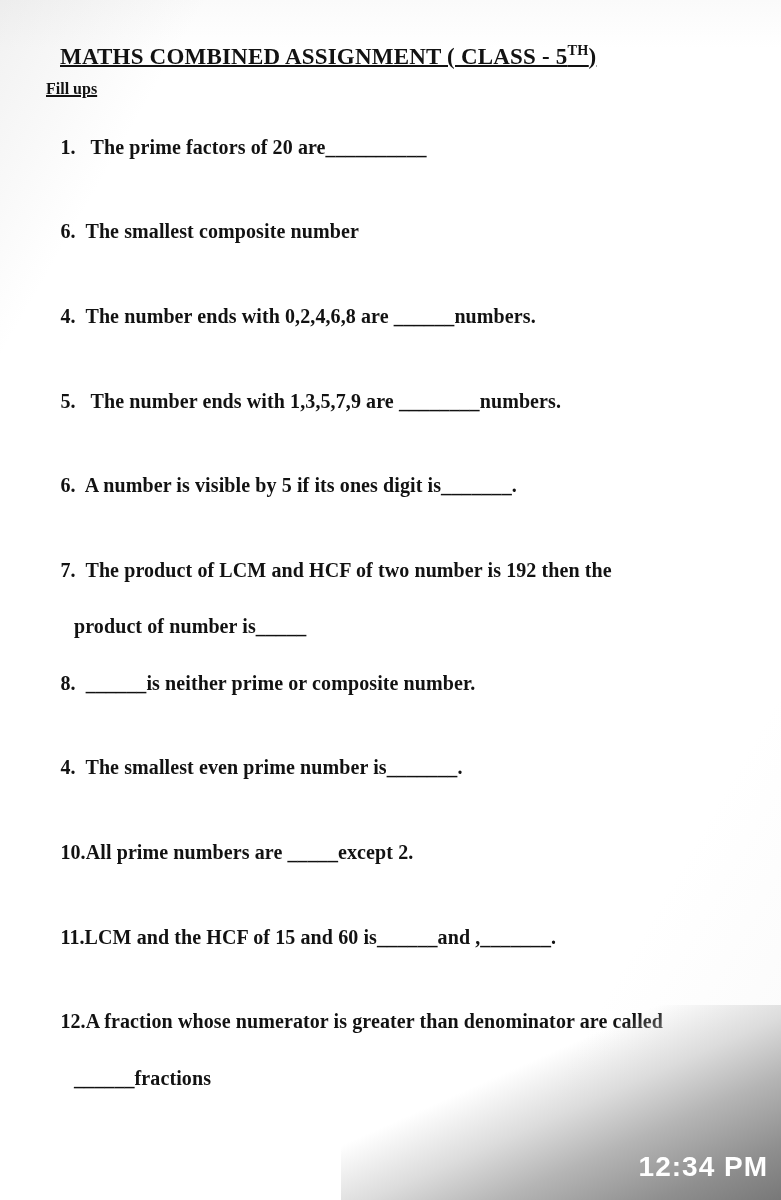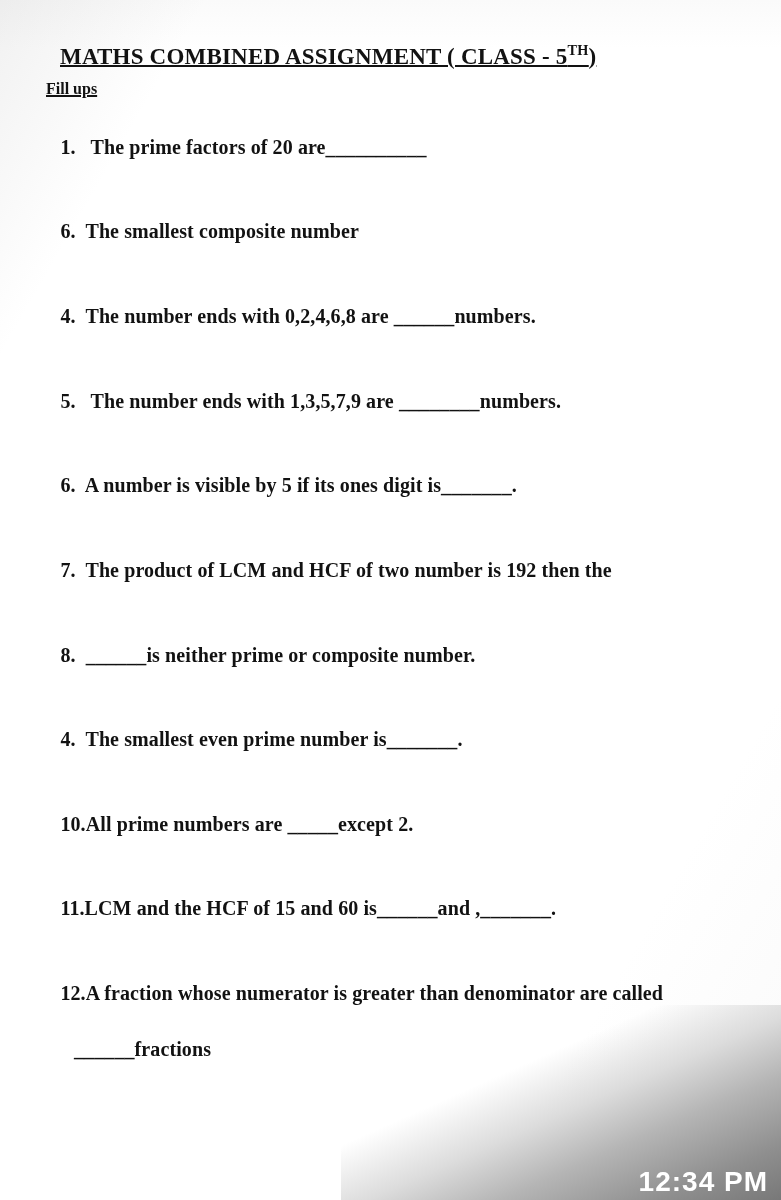"product of number is_____" span.q-line2 { html: none -> <span>product of number is_____</span> }
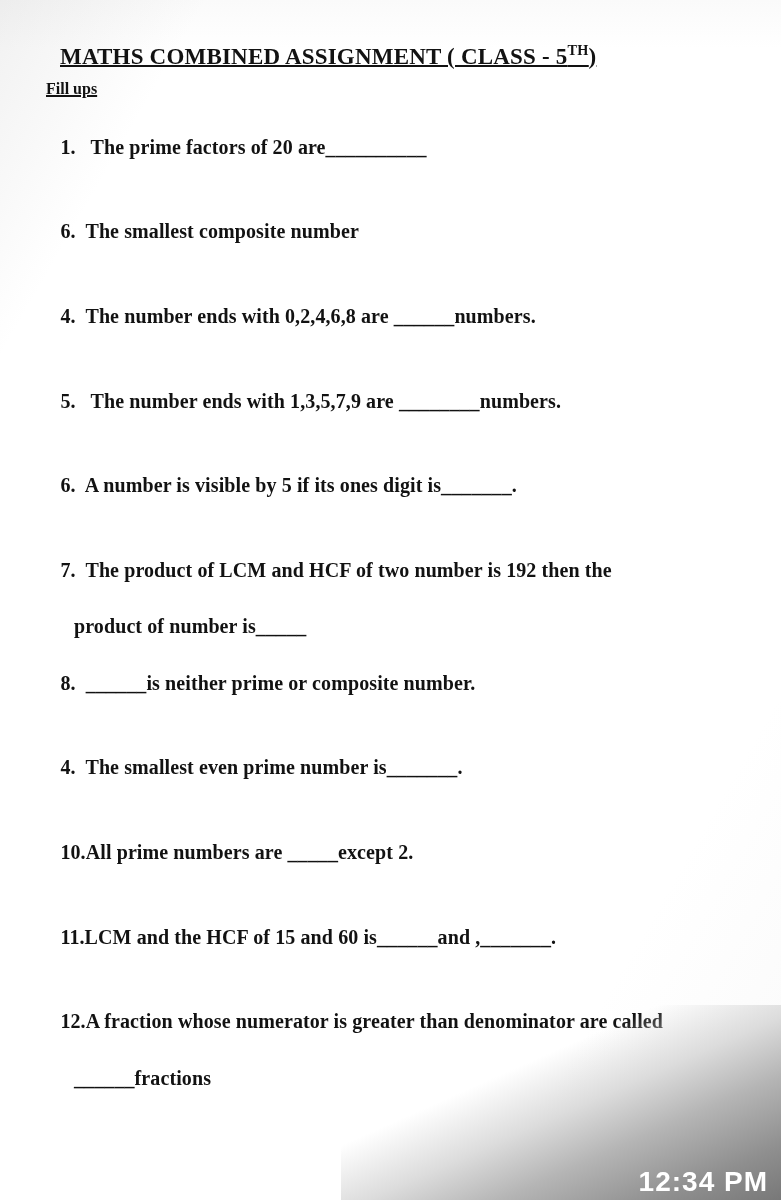"12:34 PM" .timestamp { bottom: 2px -> 17px }
